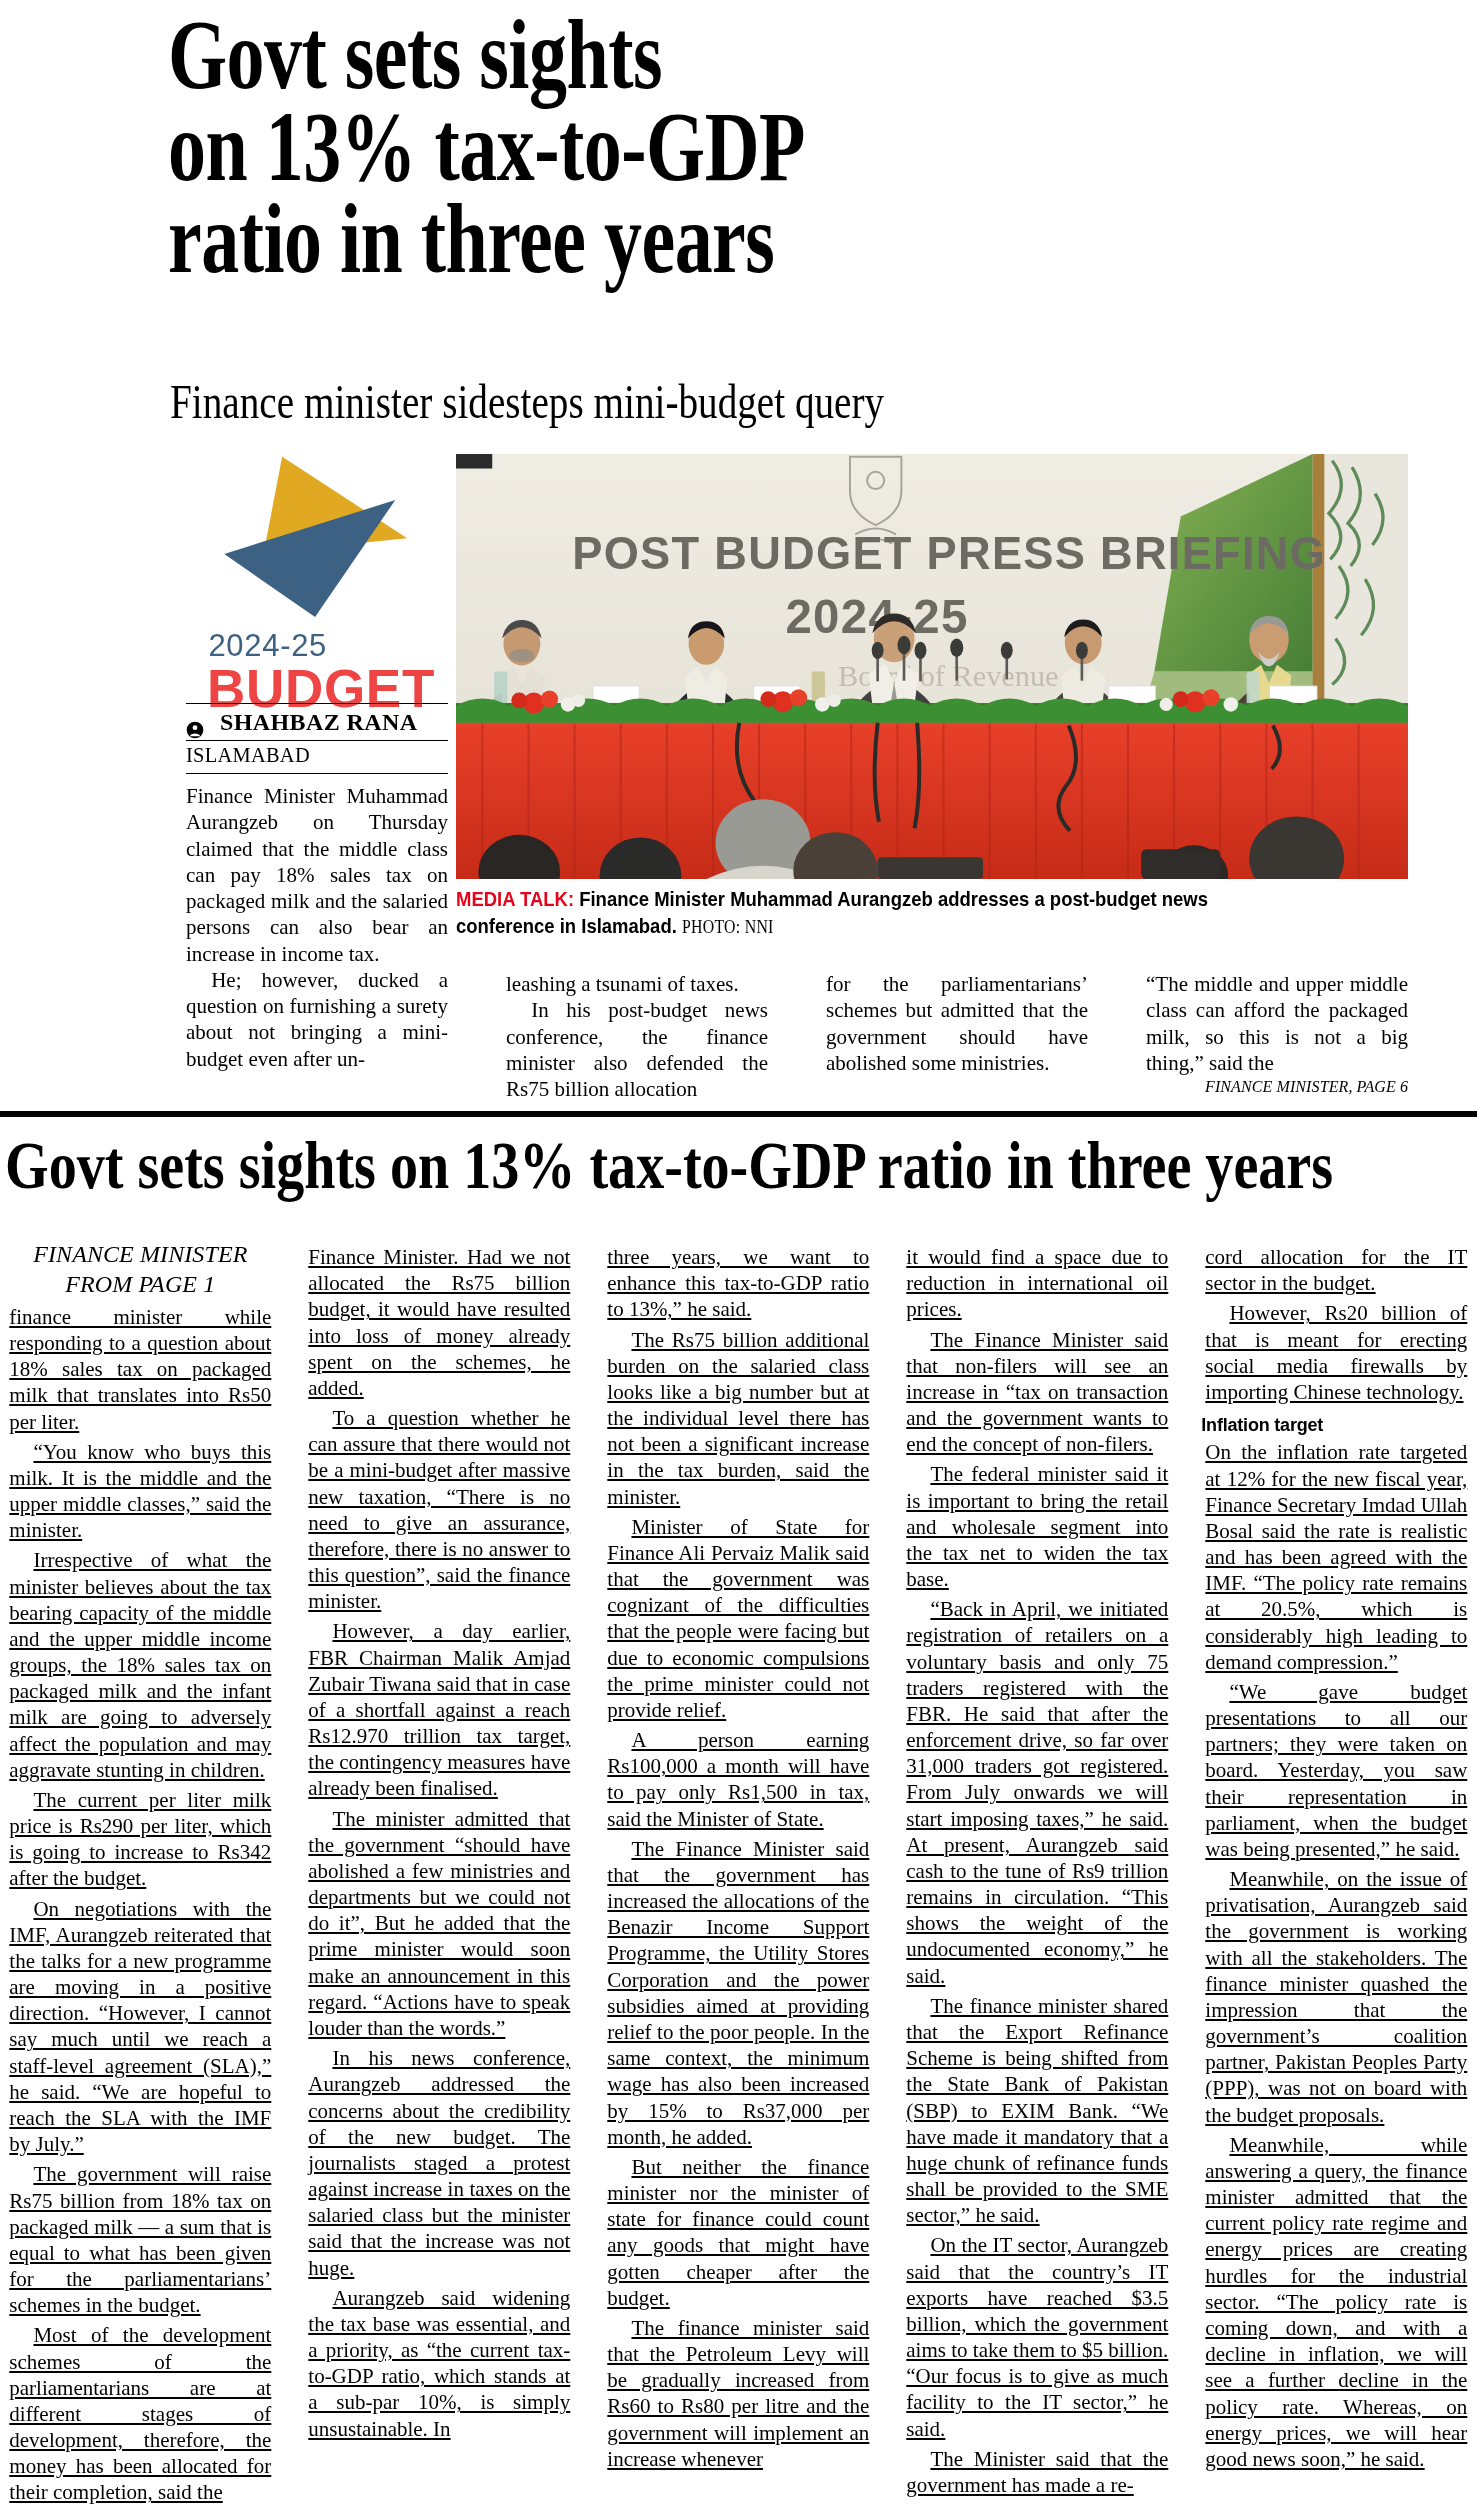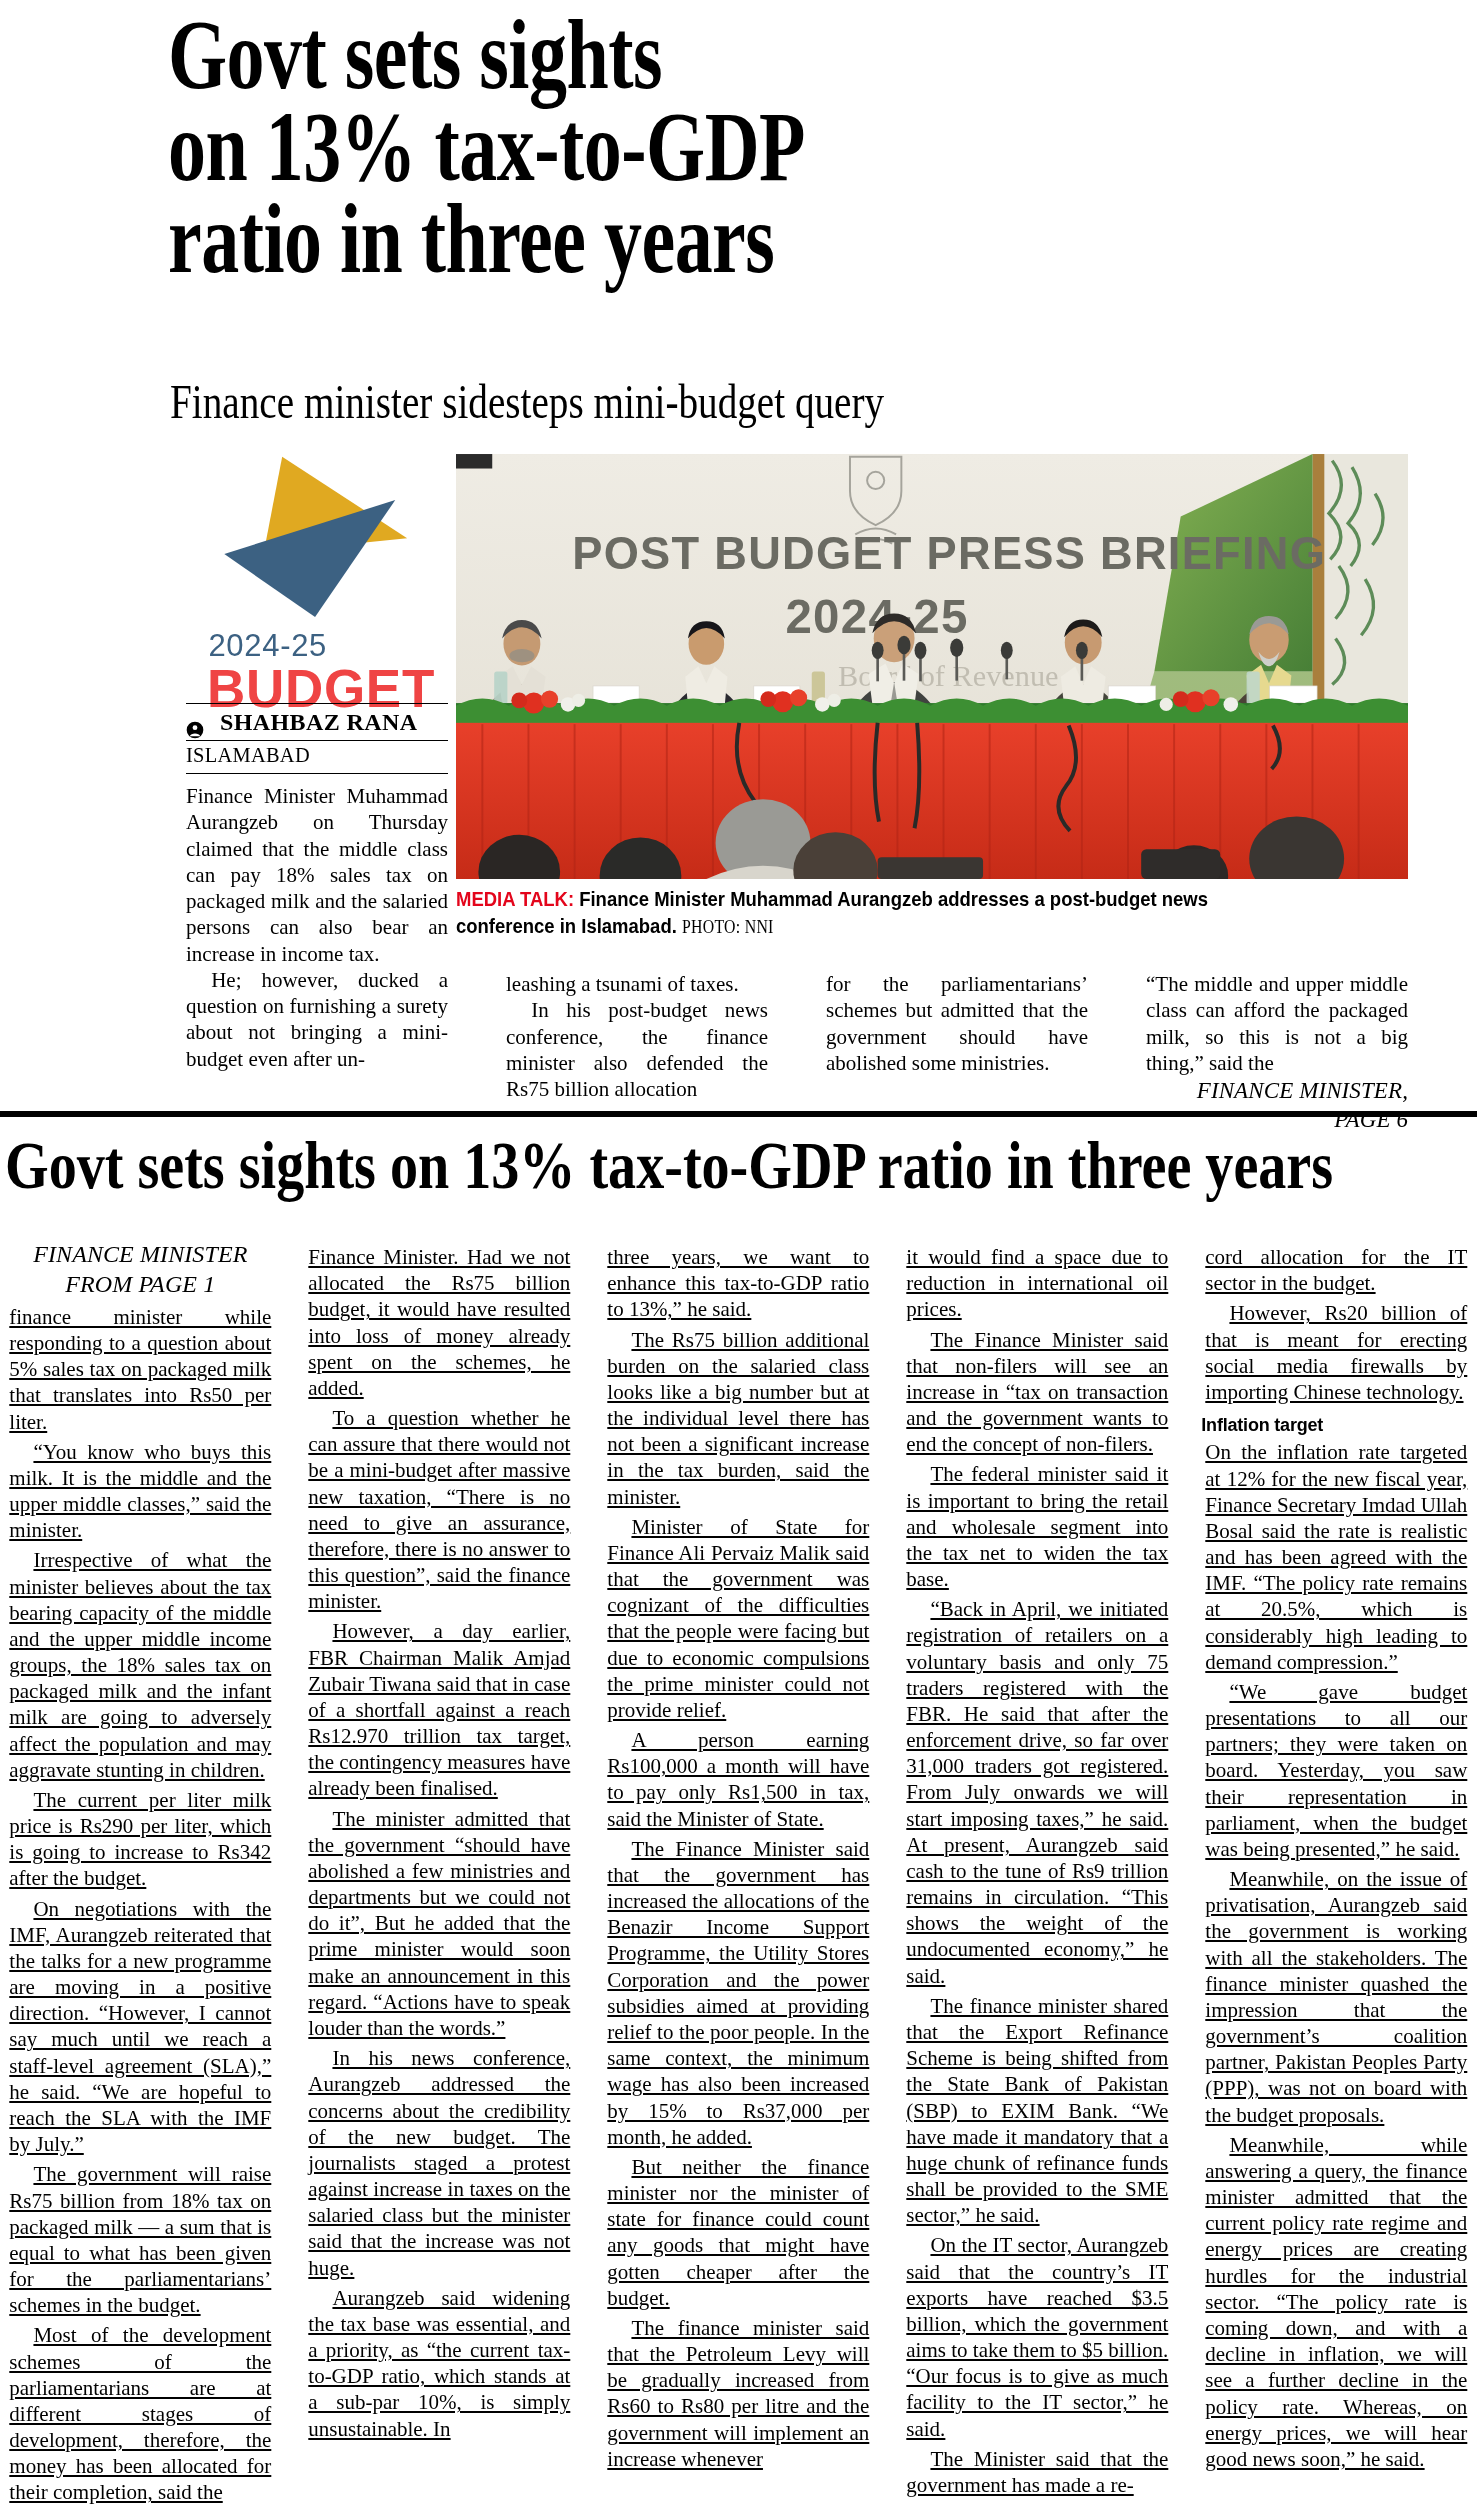"FINANCE MINISTER, PAGE 6" .jump-ref { font-size: 23px -> 16px }
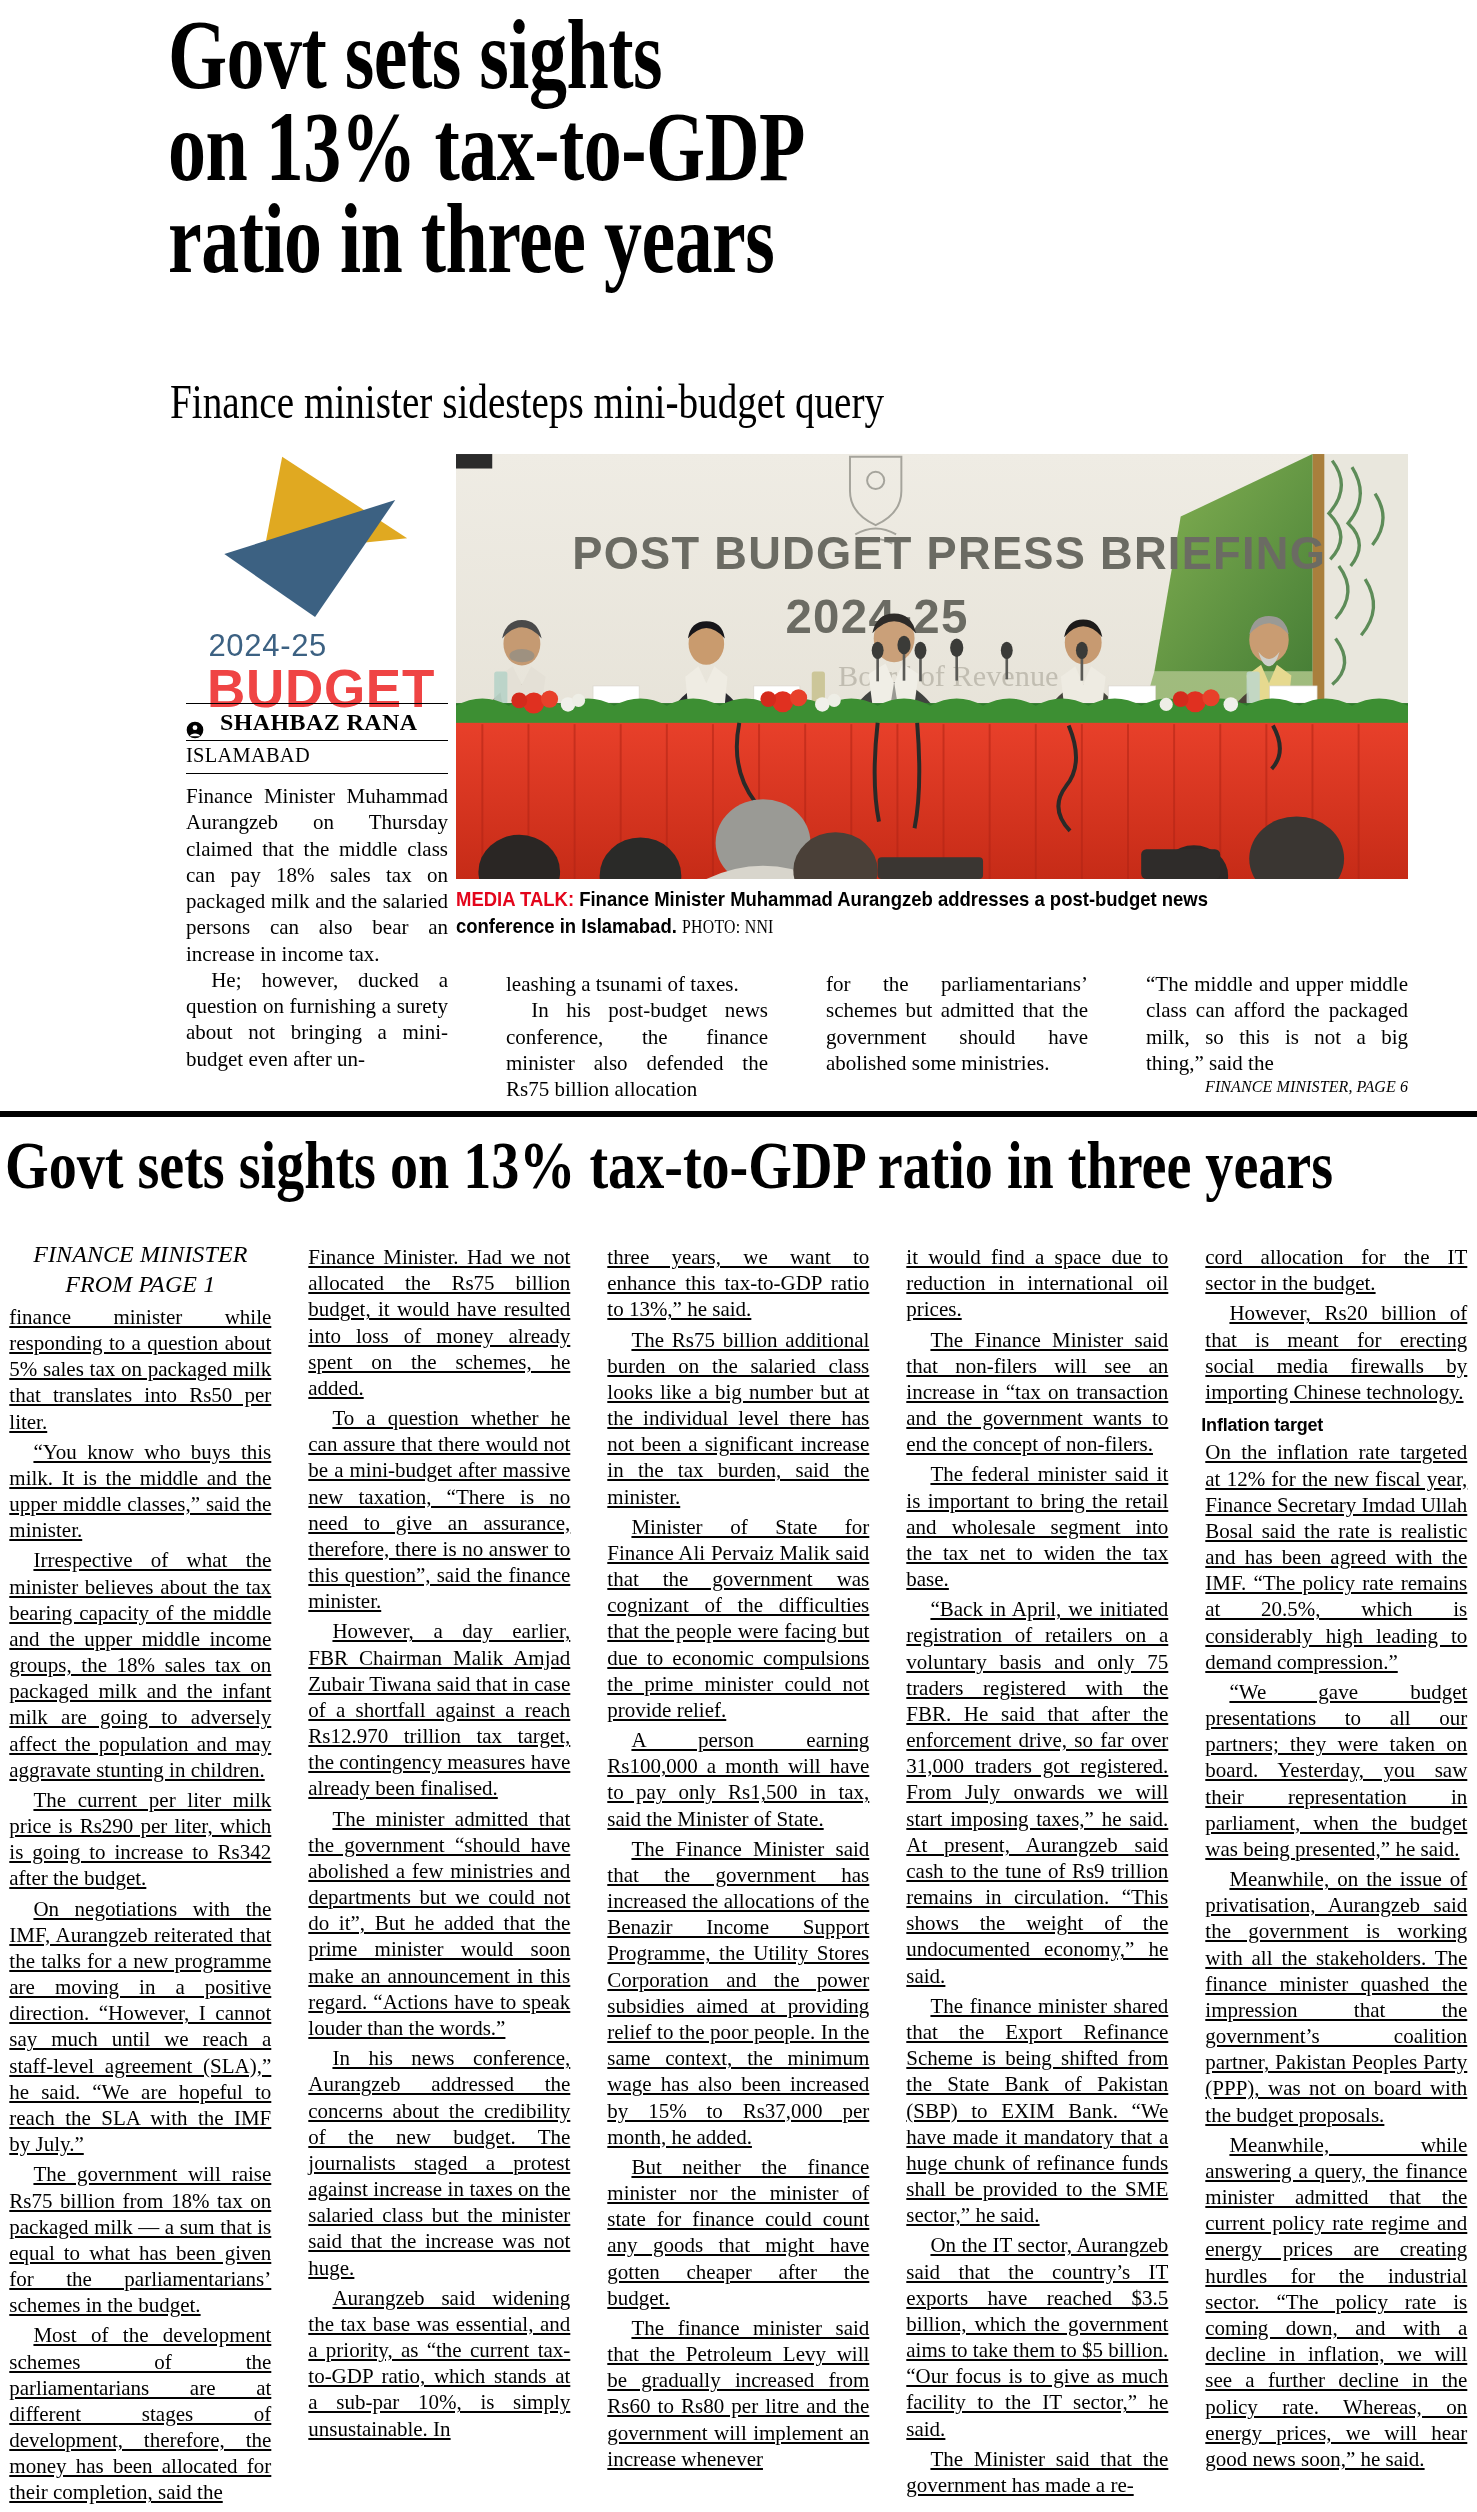"finance minister while responding to" p.noindent { text: 5% -> 18% }
